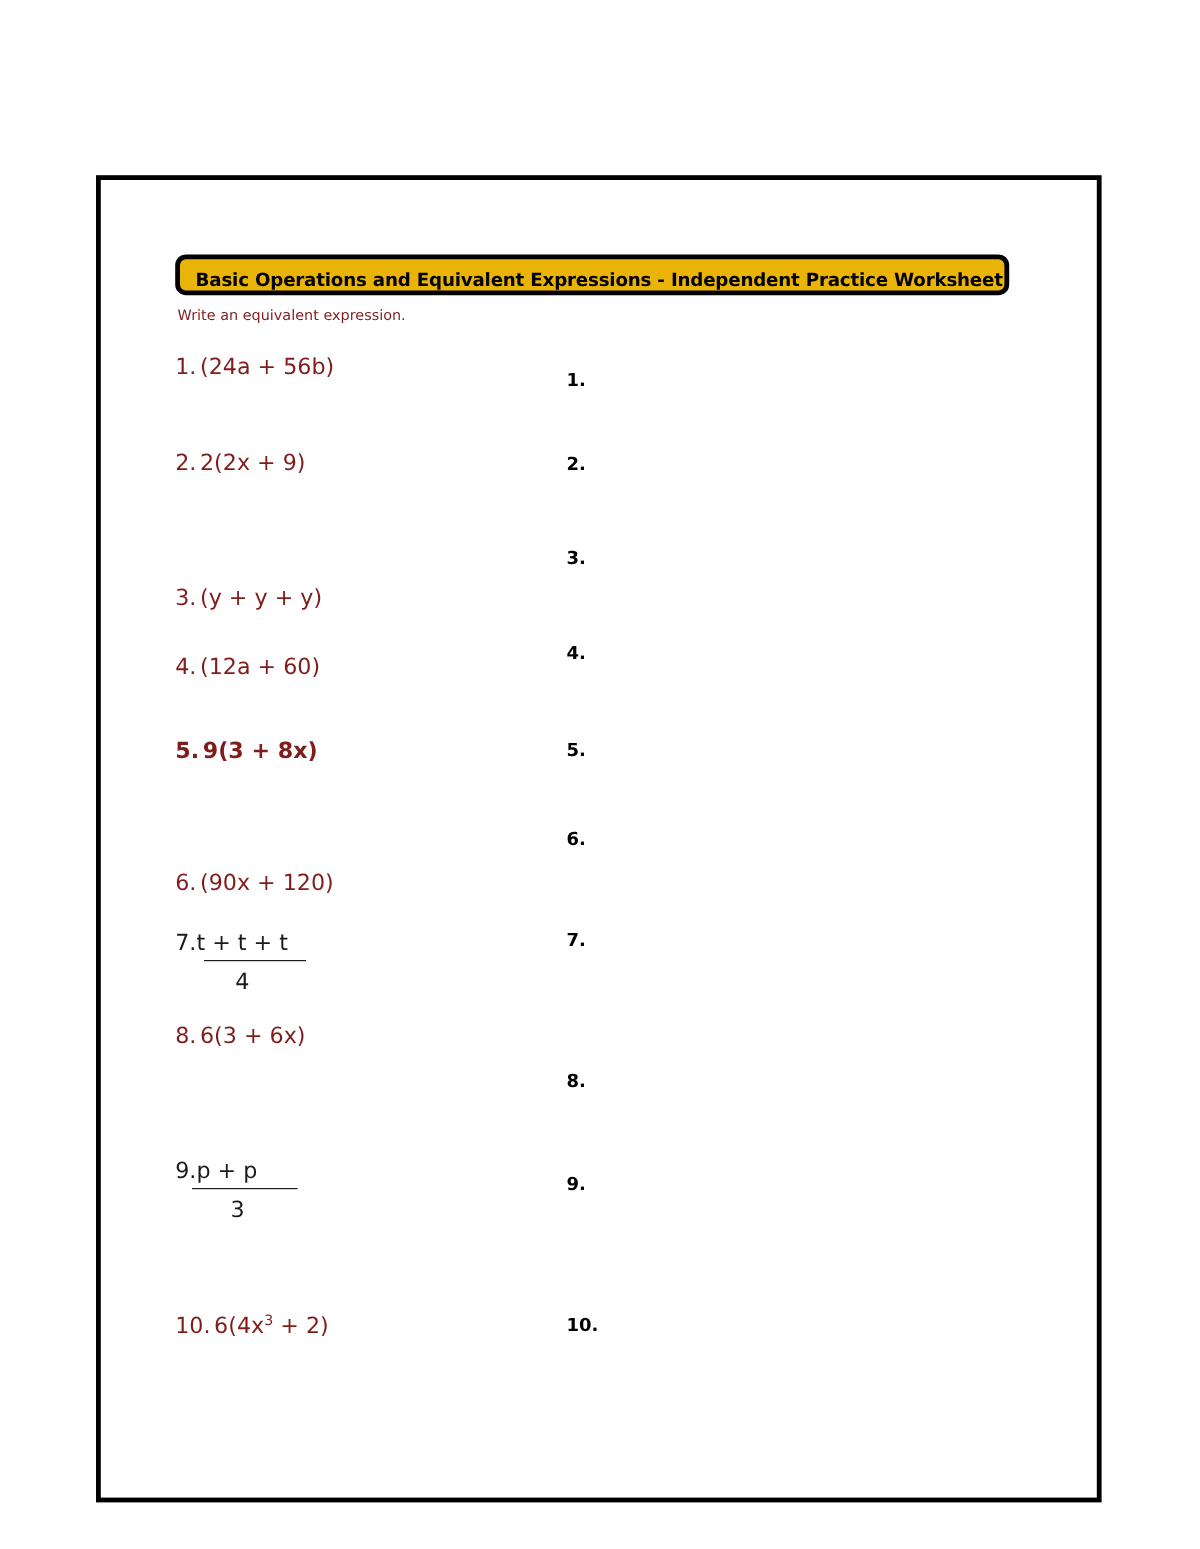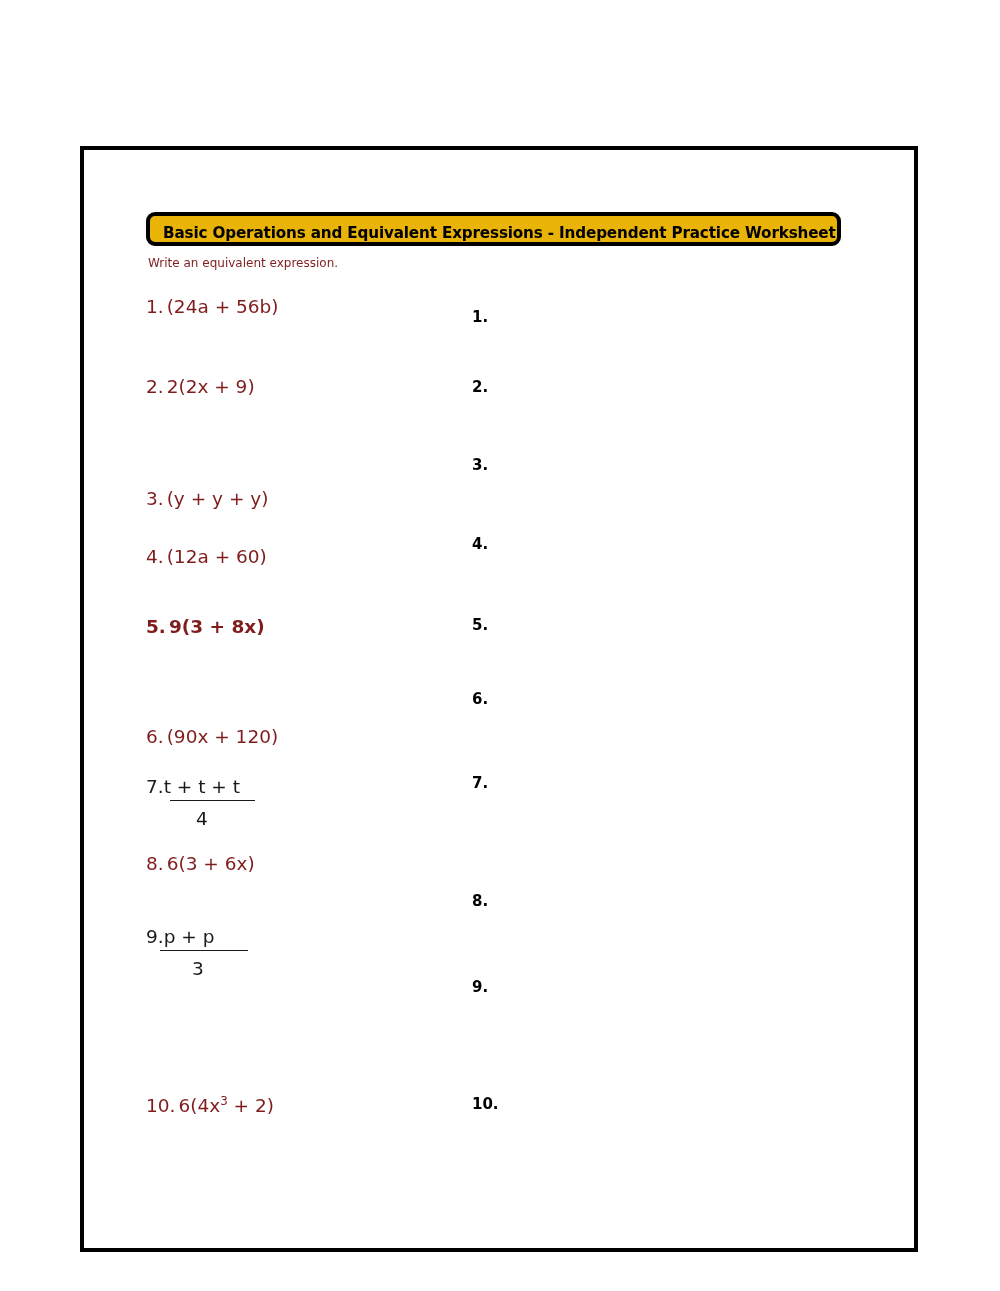"9.p + p" div.frac-wrap { top: 776px -> 816px }
